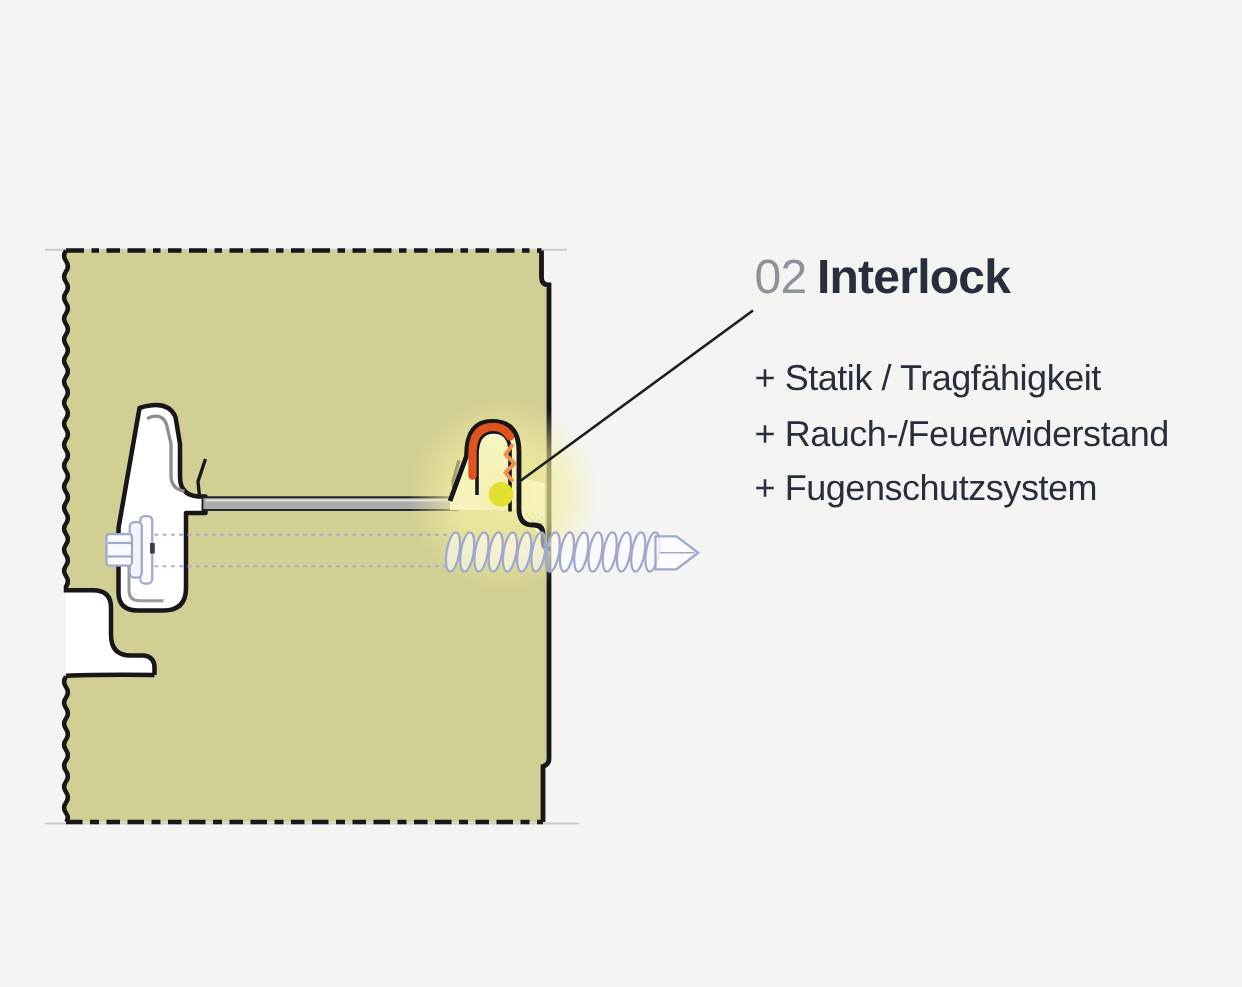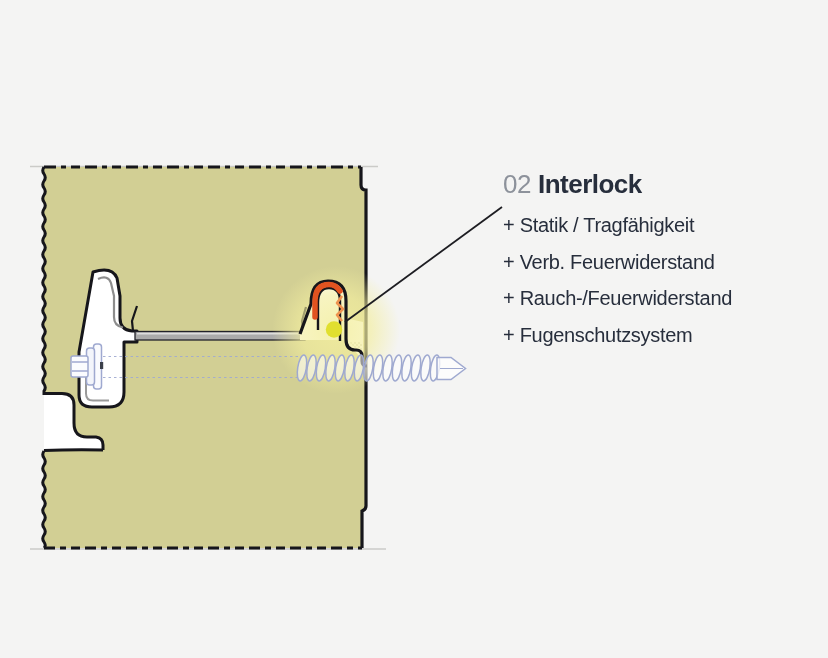"02 Interlock" .title-row { font-size: 26px -> 32px }
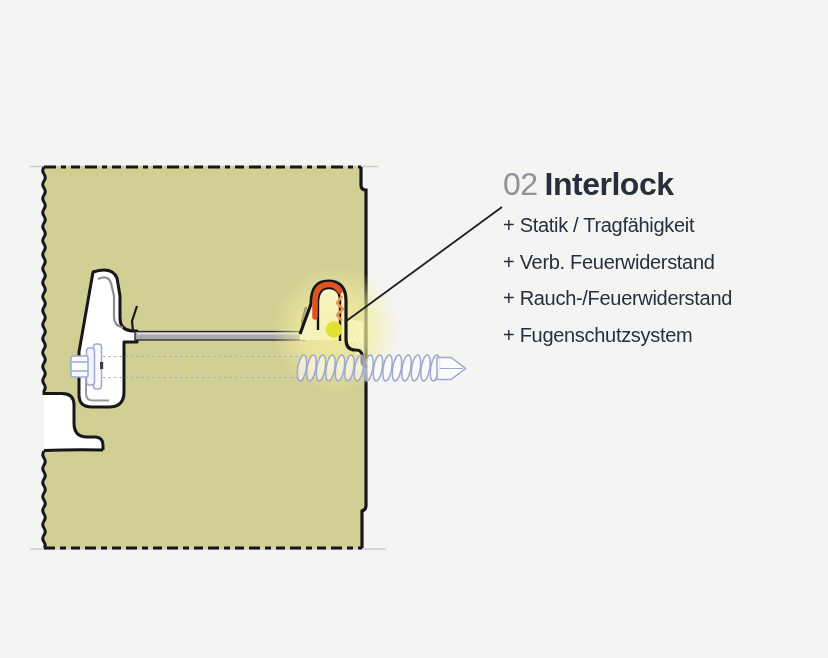"+ Statik / Tragfähigkeit" .features { font-size: 20px -> 24px; margin-top: 8px -> 36px }
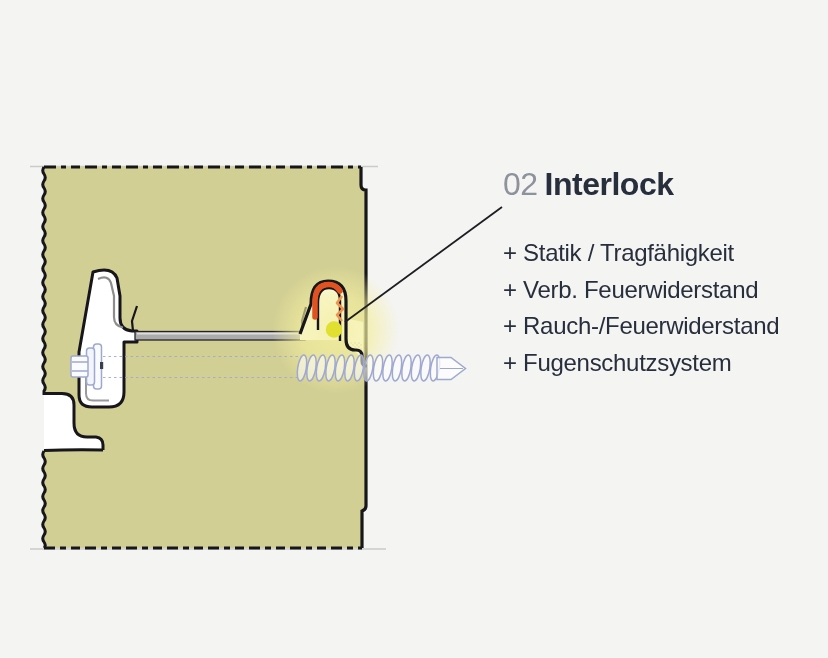"+ Verb. Feuerwiderstand" div { html: <div>+ Verb. Feuerwiderstand</div> -> none }
